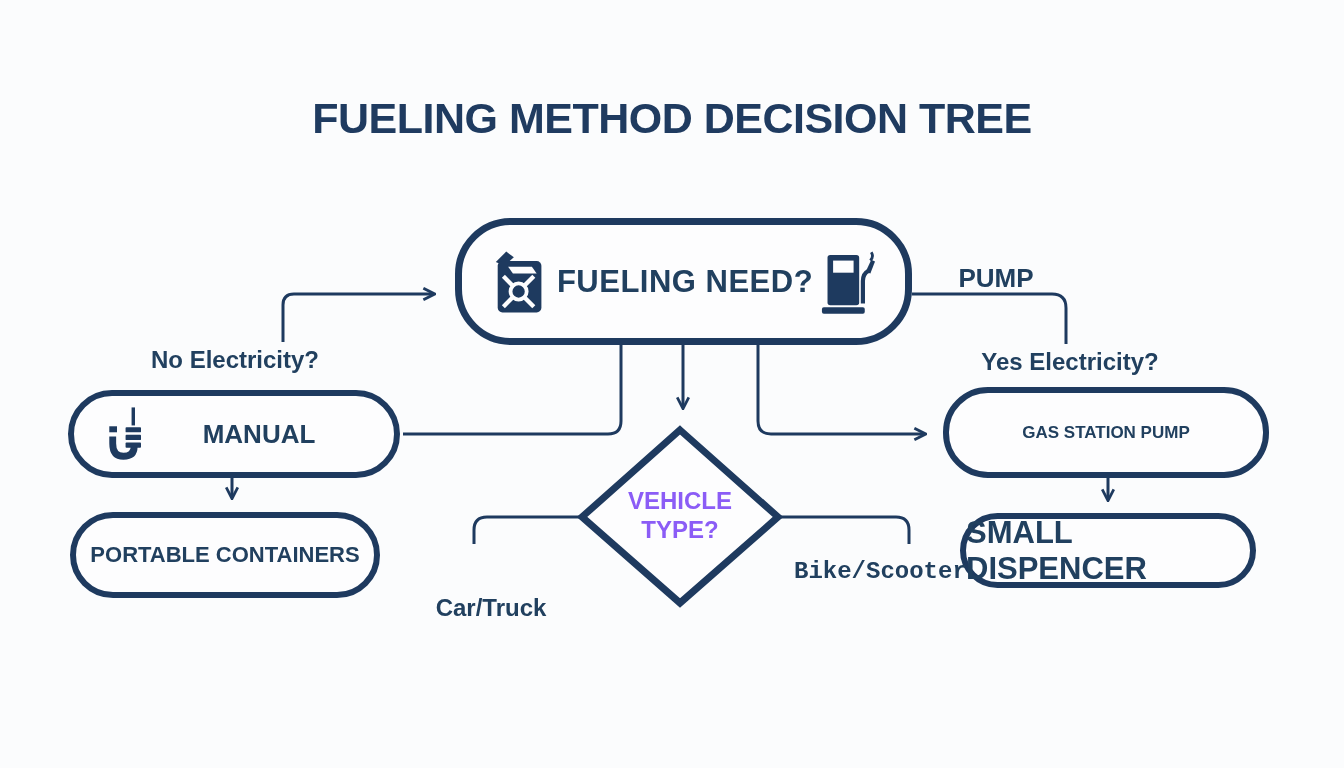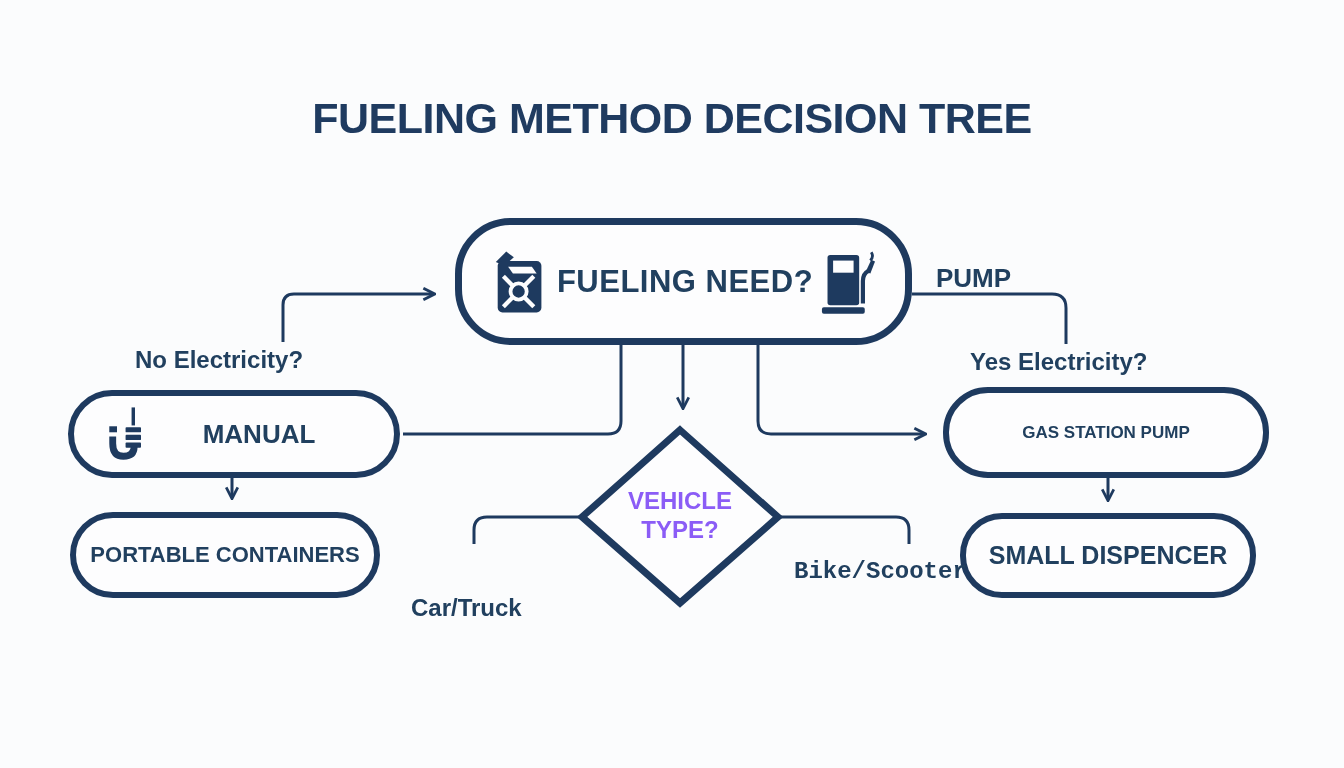"PUMP" .edge-label { text-align: none -> center }
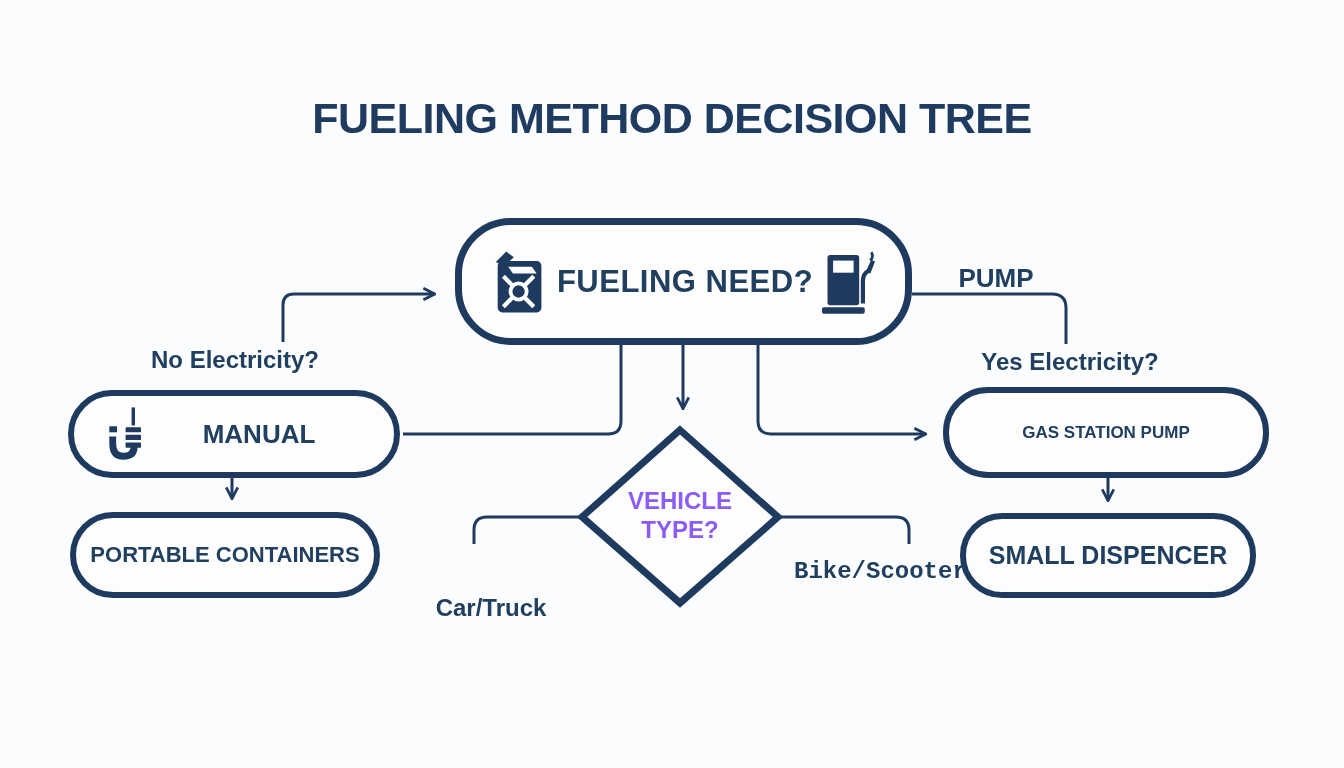"SMALL DISPENCER" .node-small { font-size: 25px -> 31px; height: 85px -> 75px }
